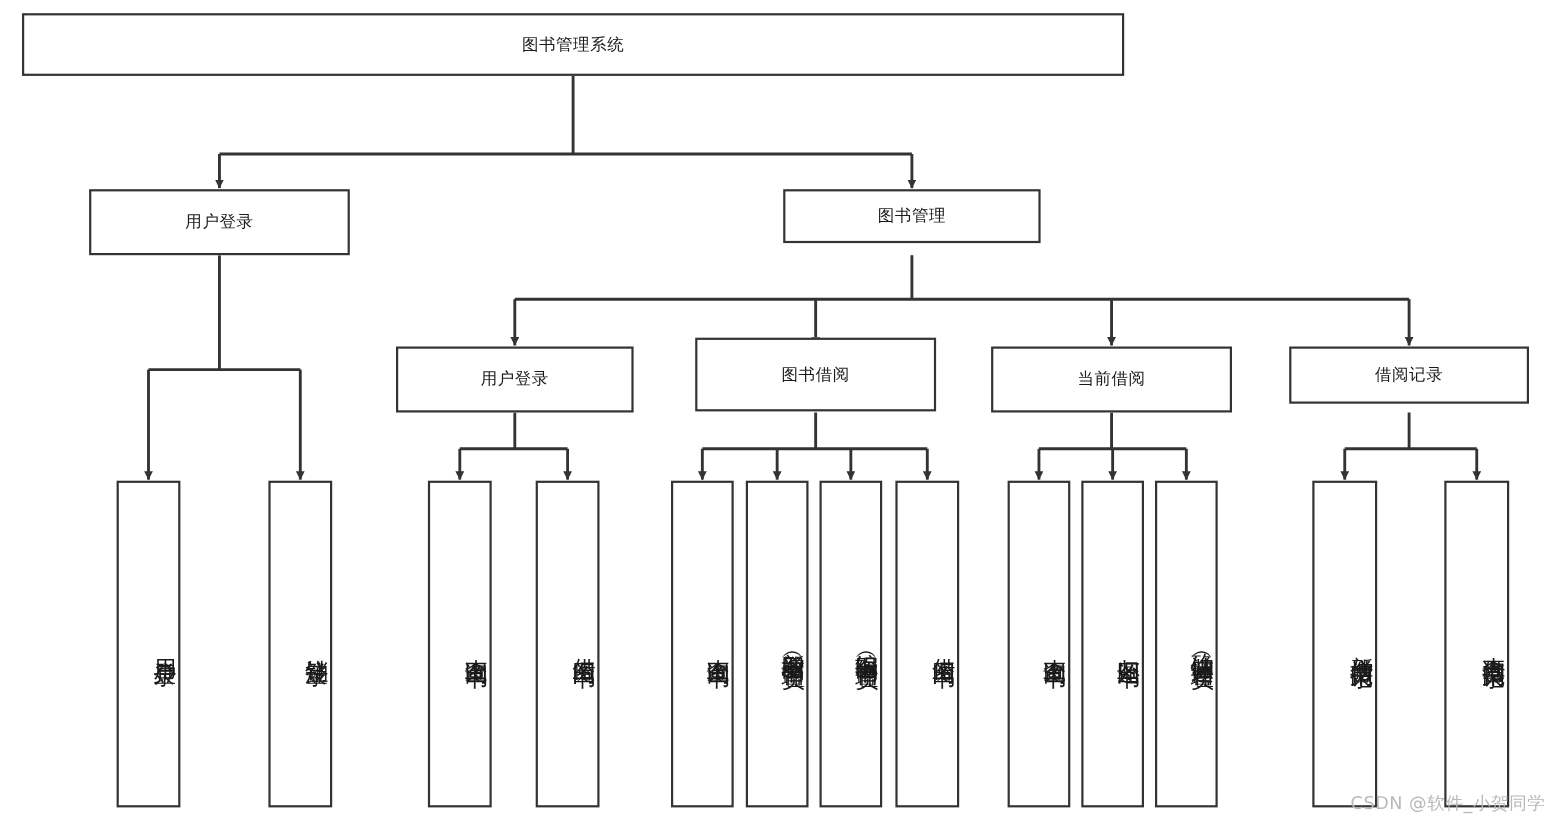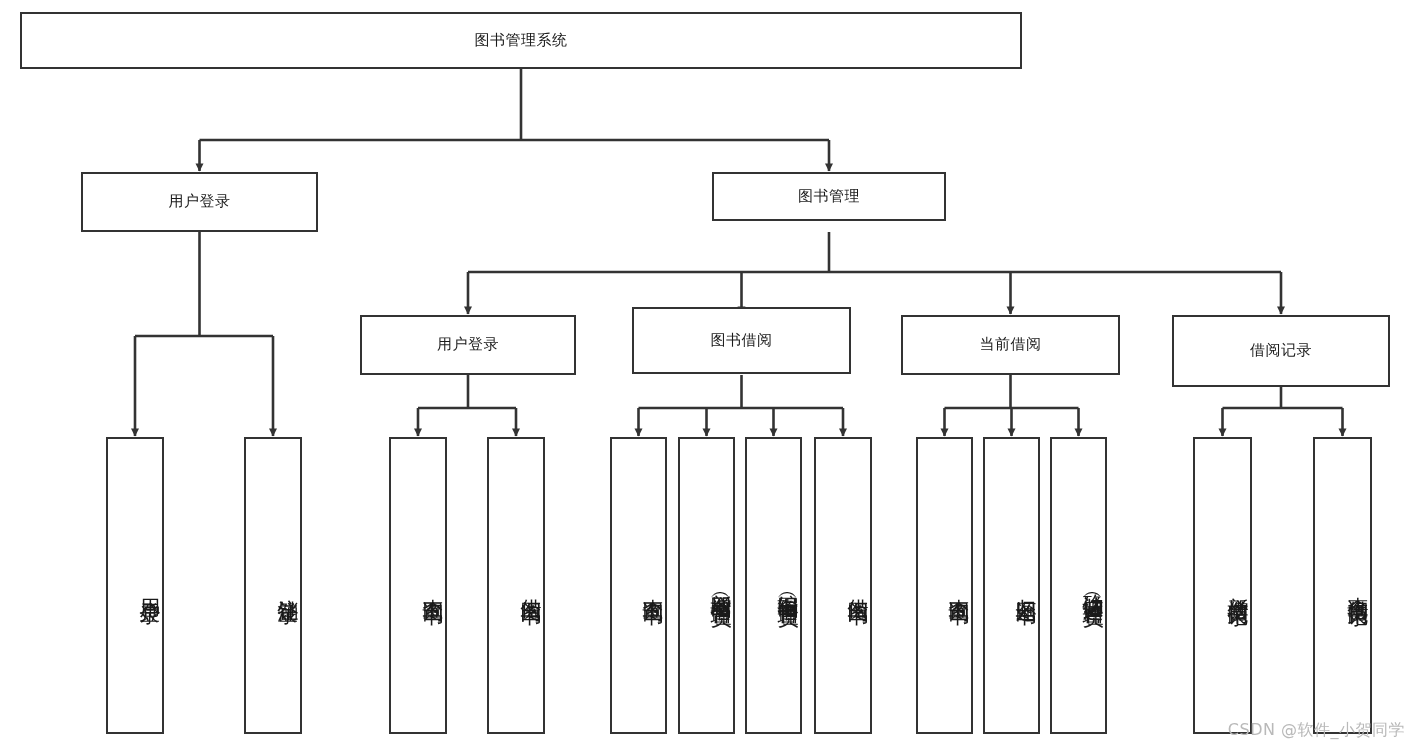"借阅记录" div.node { height: 72px -> 52px }
